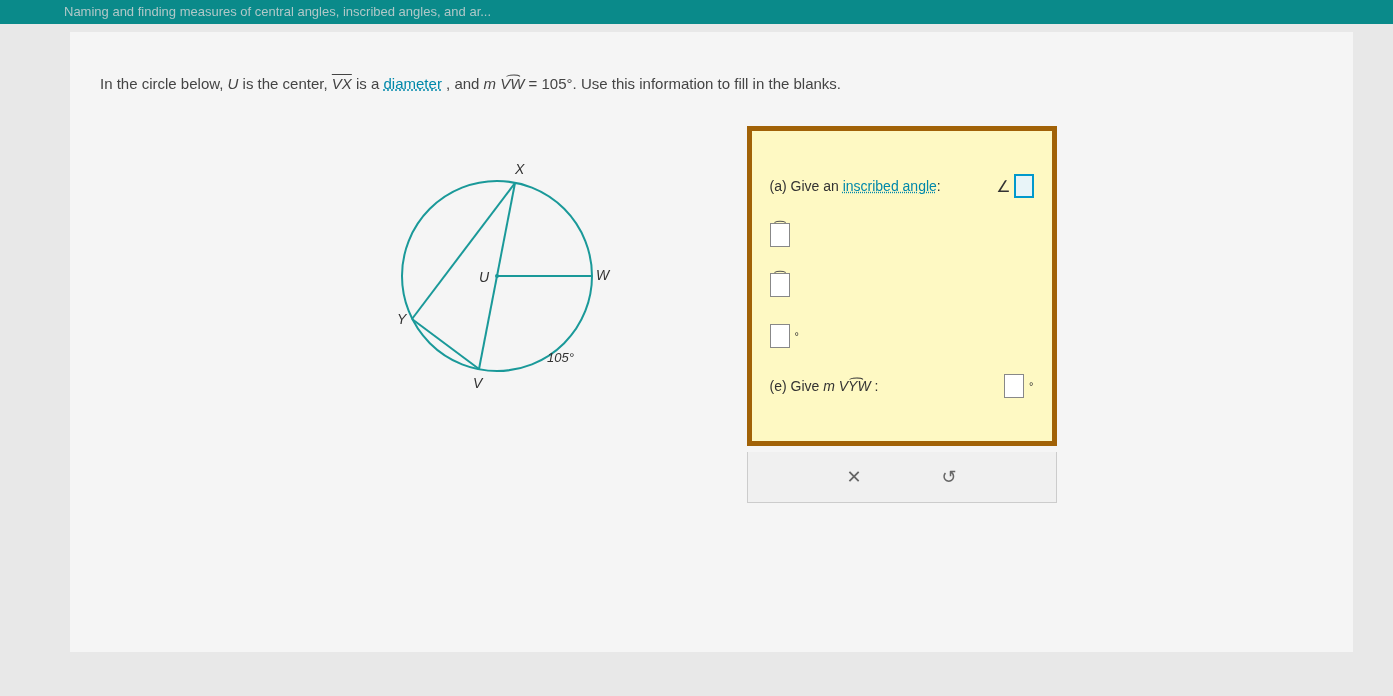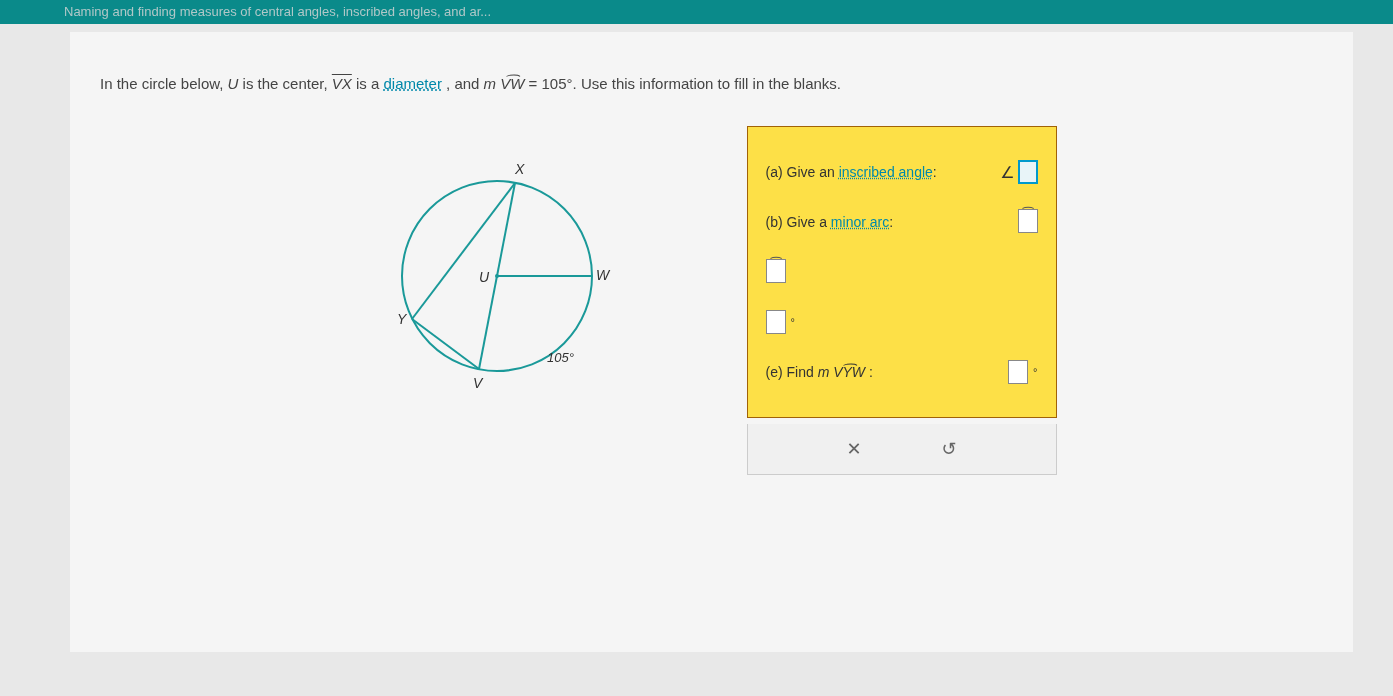"(a) Give an inscribed angle:" .answer-panel { background: #fde047 -> #fef9c3; border: 1px solid #a16207 -> 5px solid #a16207; padding: 20px 18px -> 30px 18px }
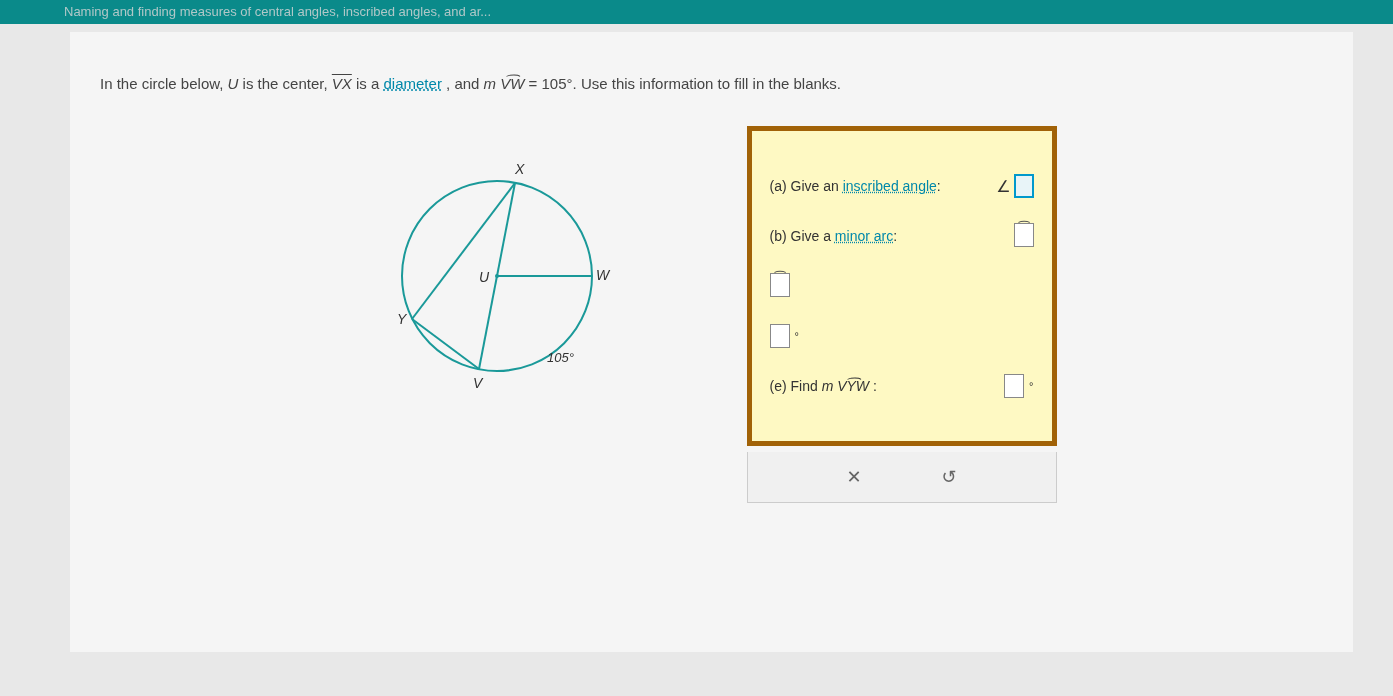"(b) Give a minor arc:" div.answer-label { html: <div> <span>(b) Give a </span><span>minor arc</span><span>:</span> </div> -> none }
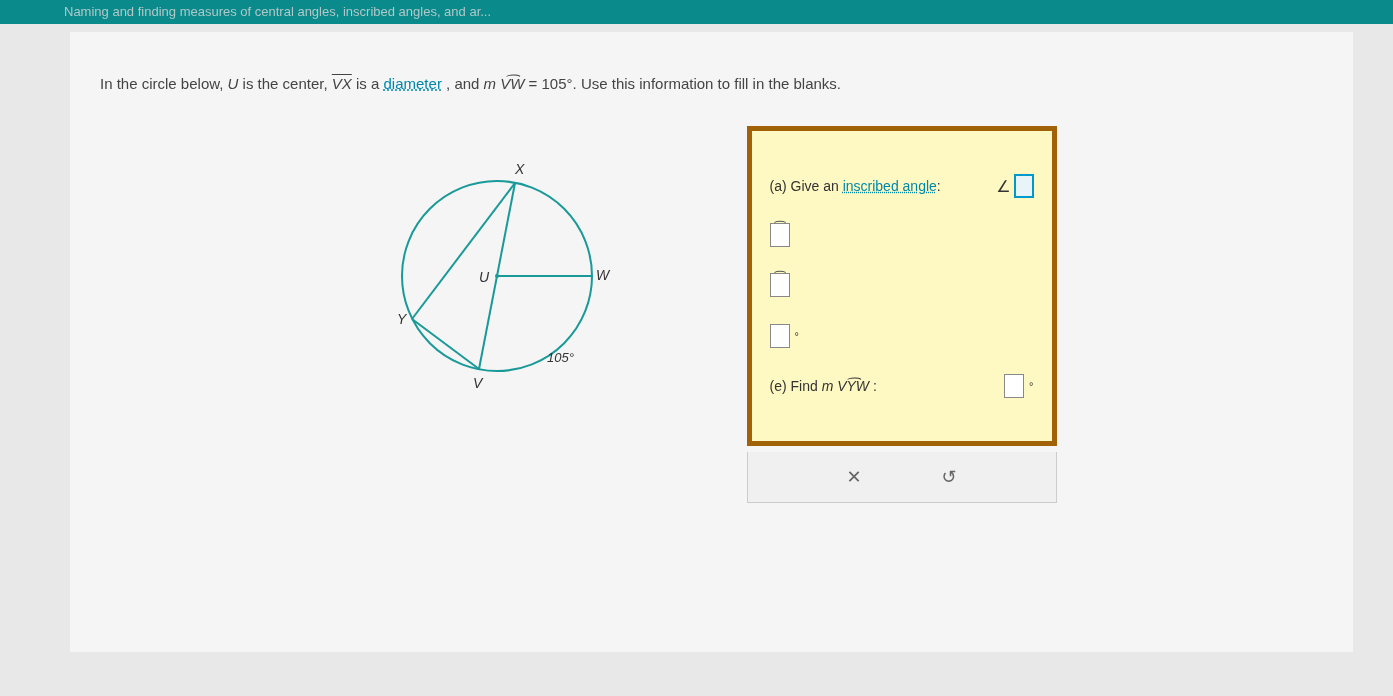"(e) Find" span { text: Find -> Give }
